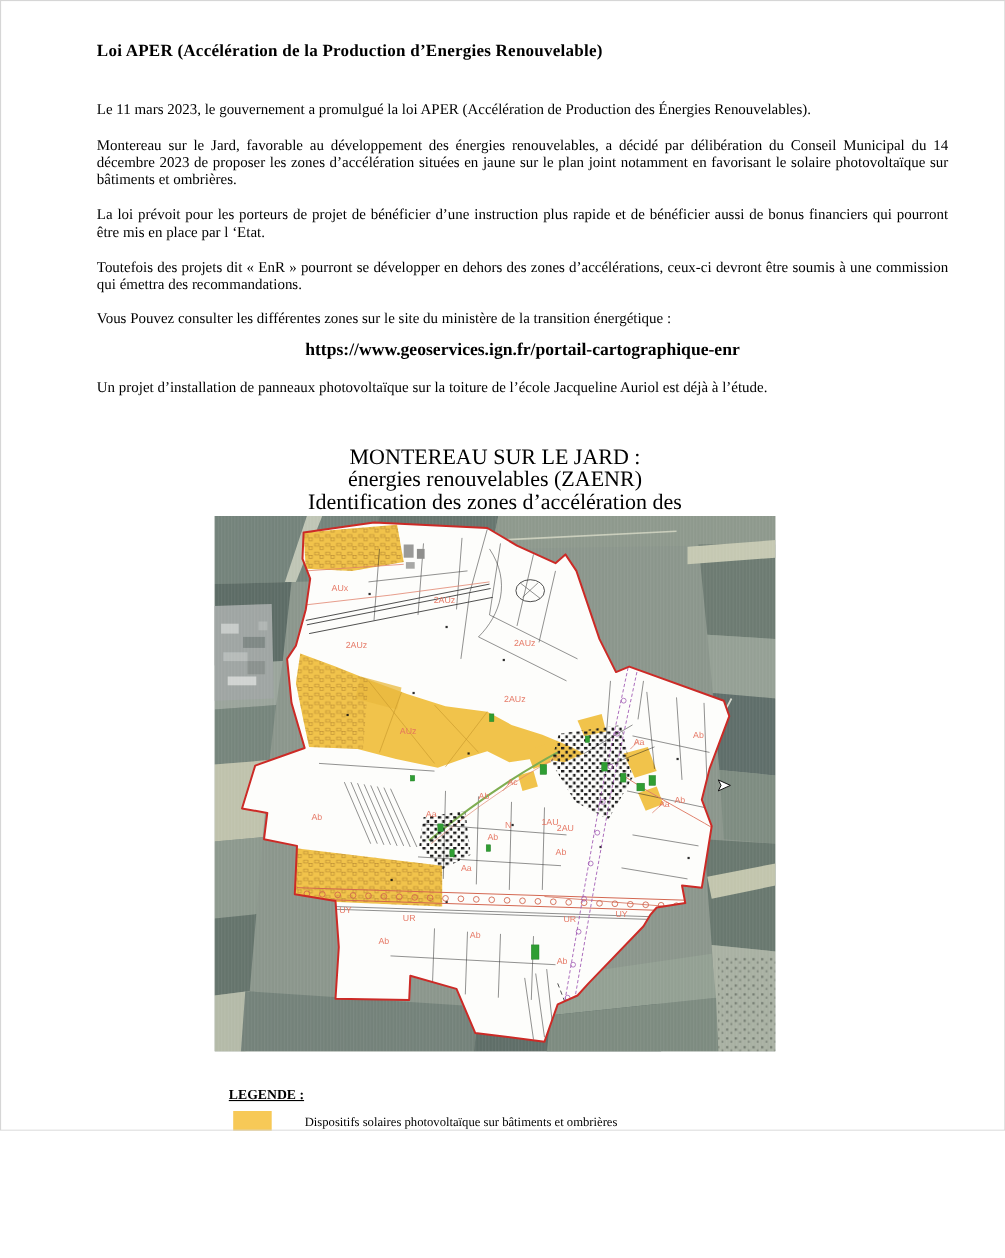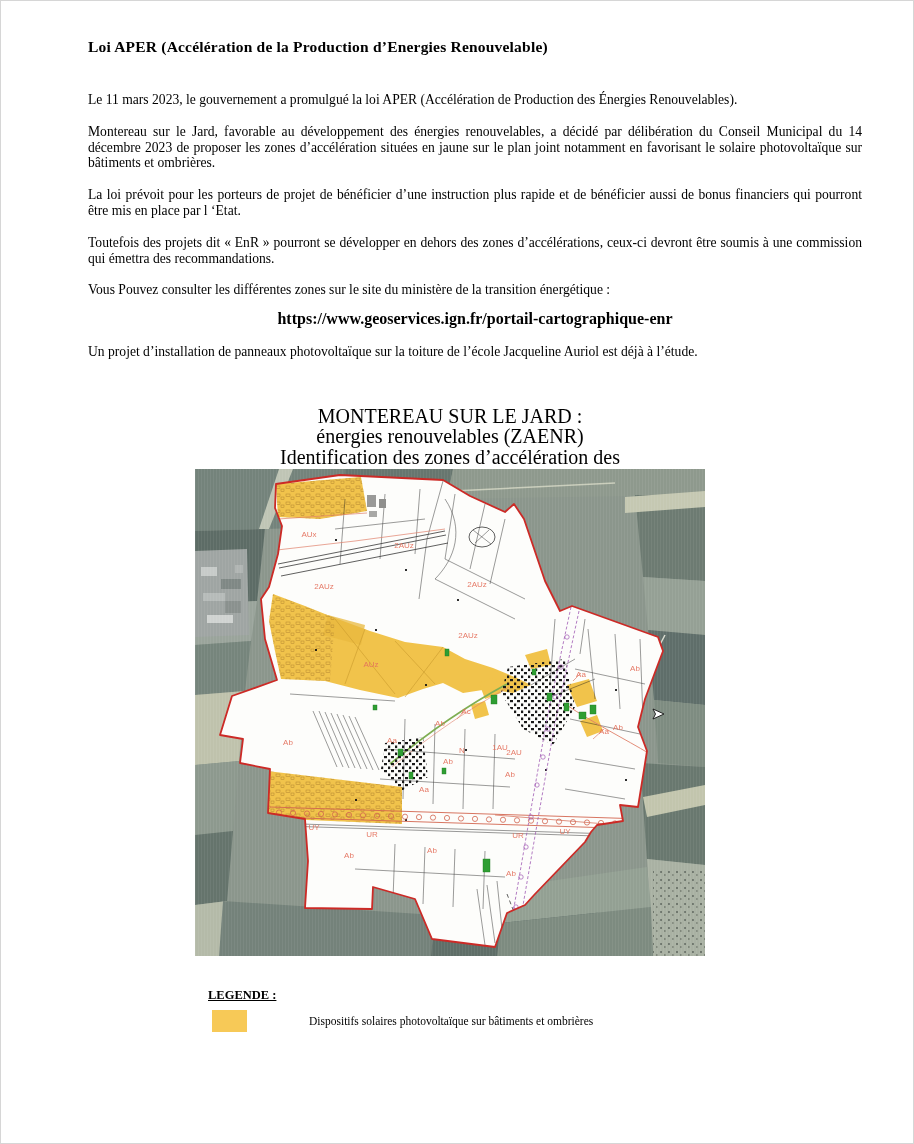"Loi APER (Accélération de la" .page { height: 1144px -> 1028px }
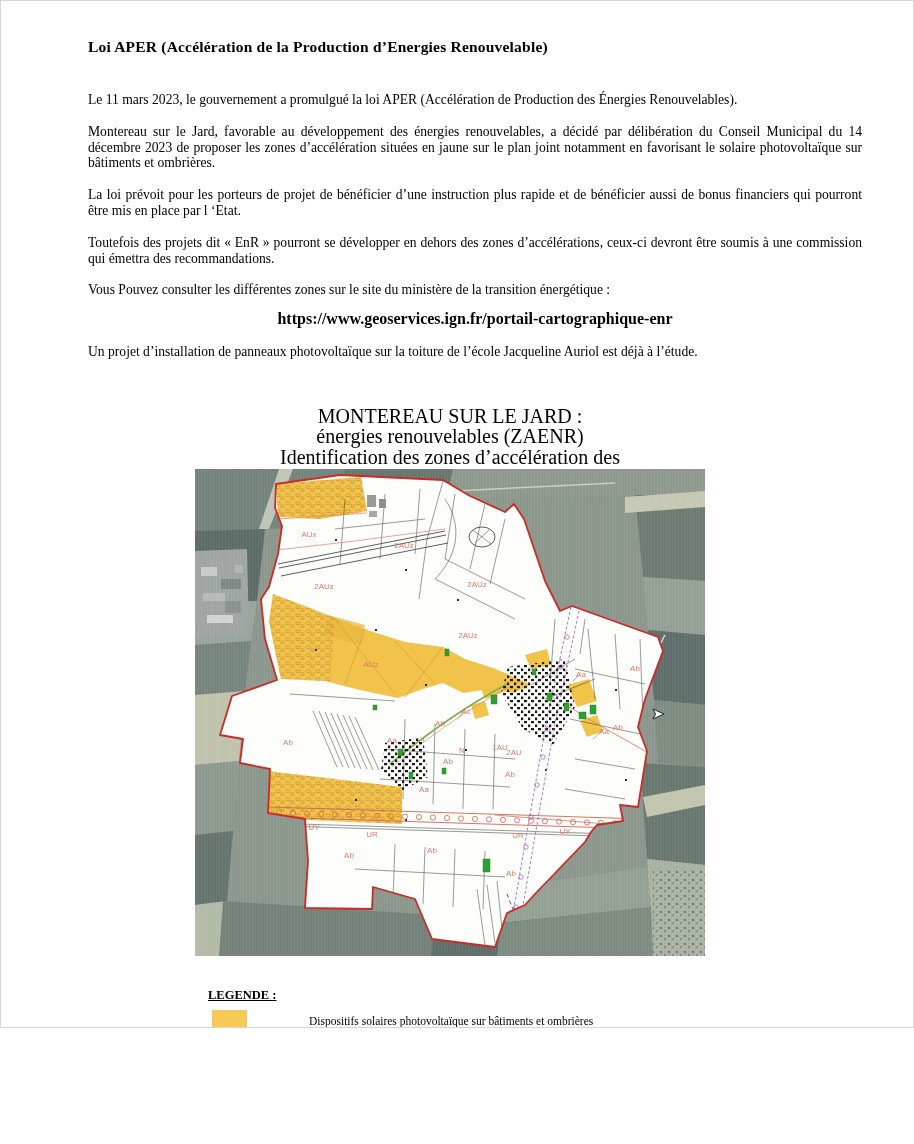"Dispositifs solaires photovoltaïque sur" .legend-row { gap: 32px -> none }
